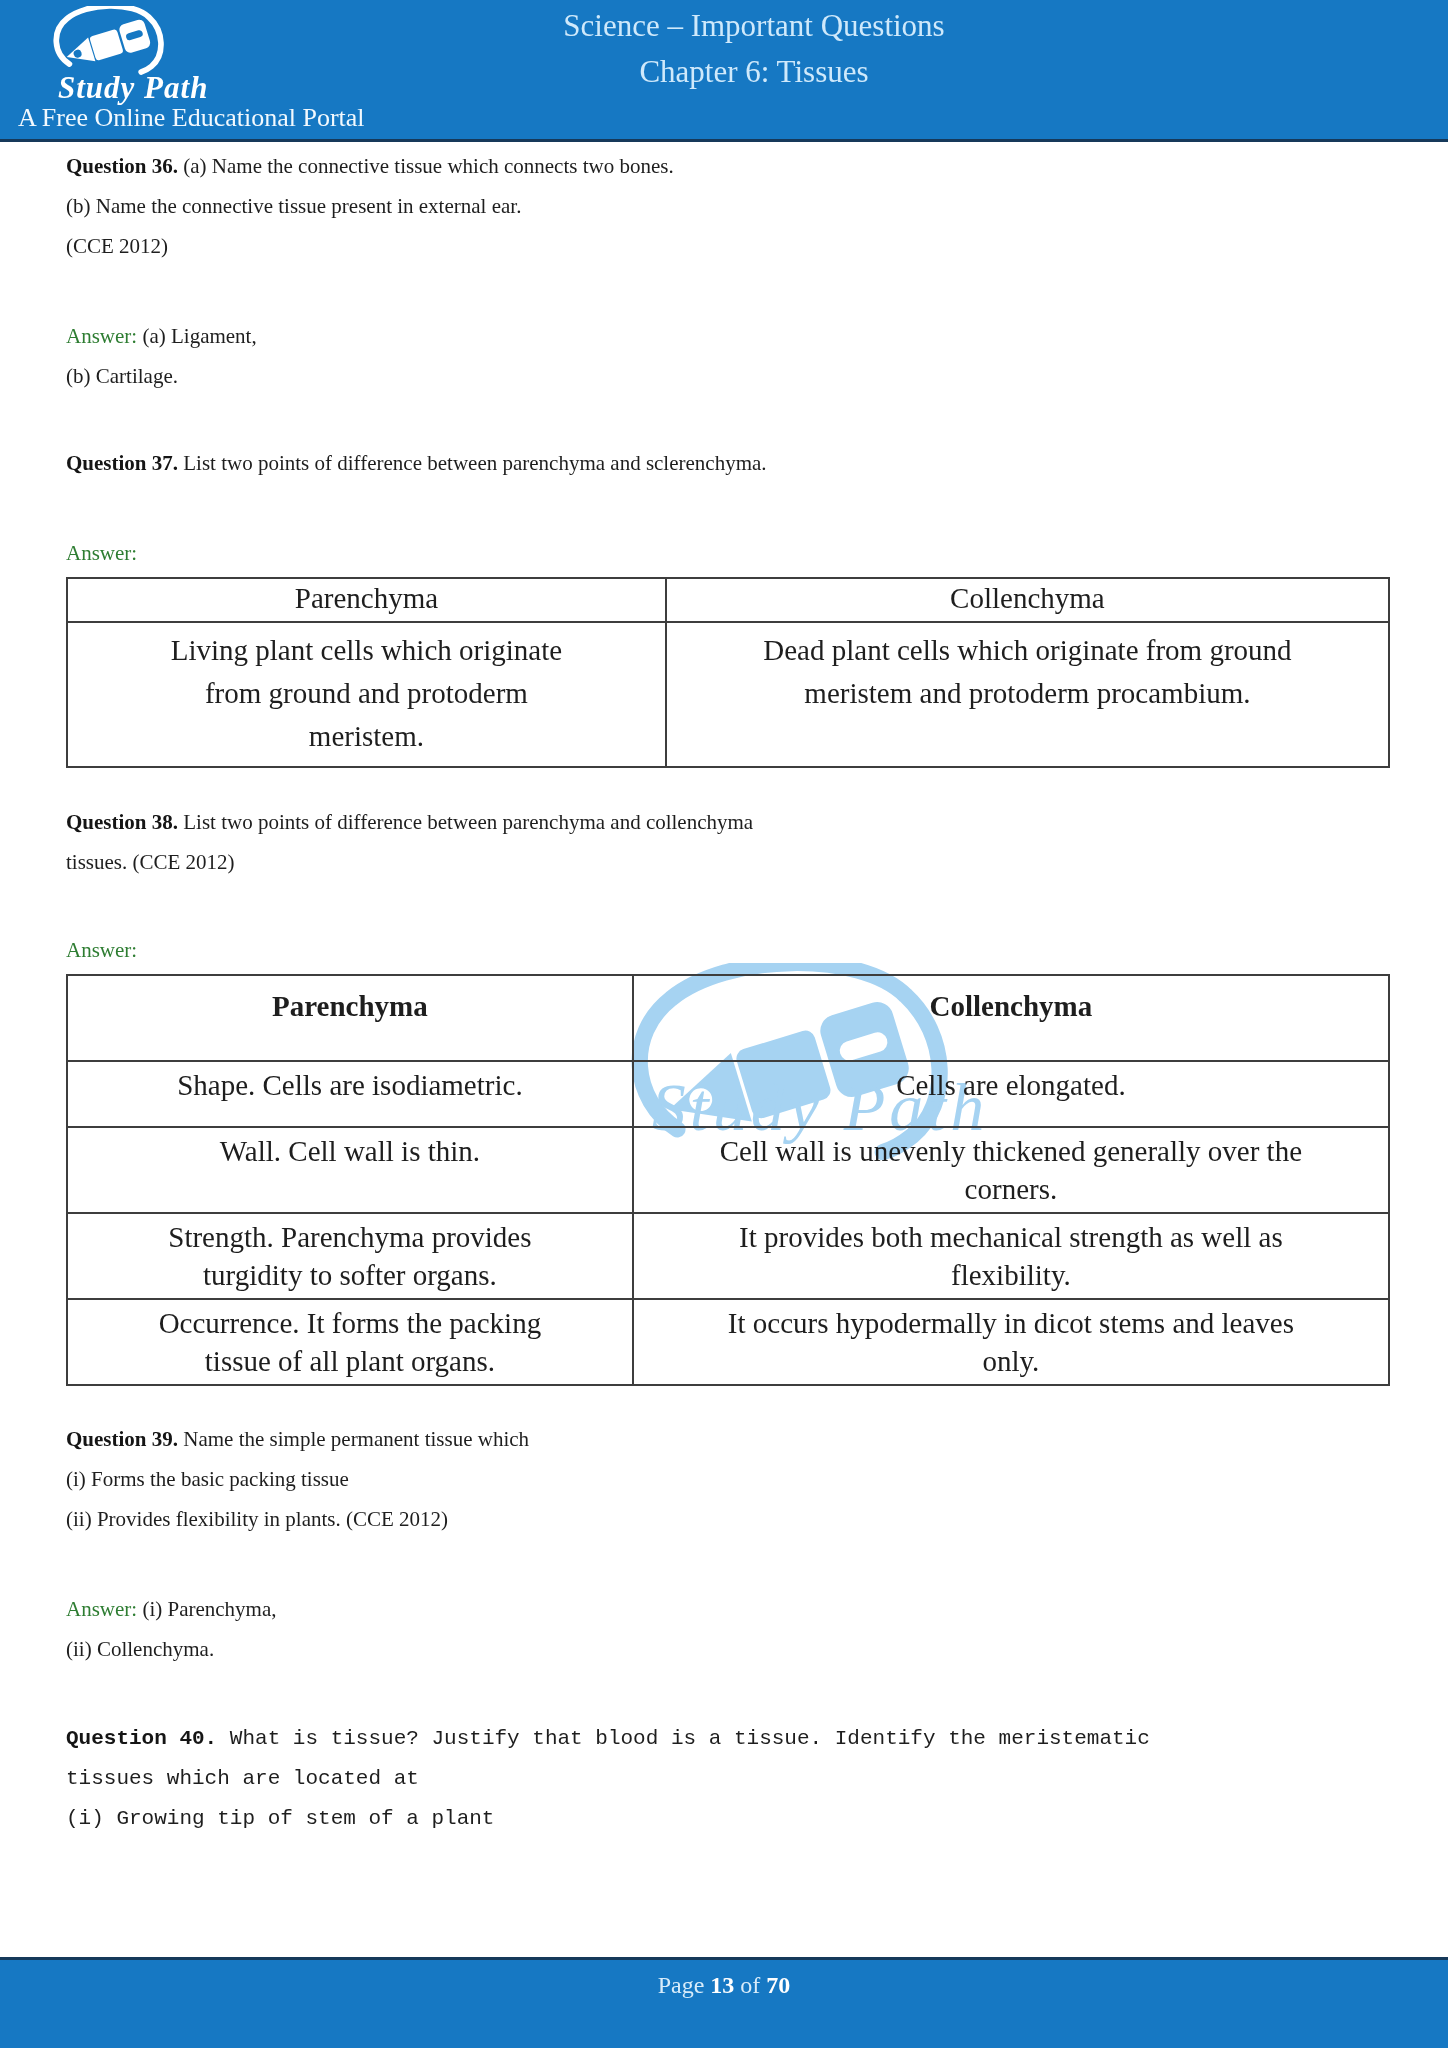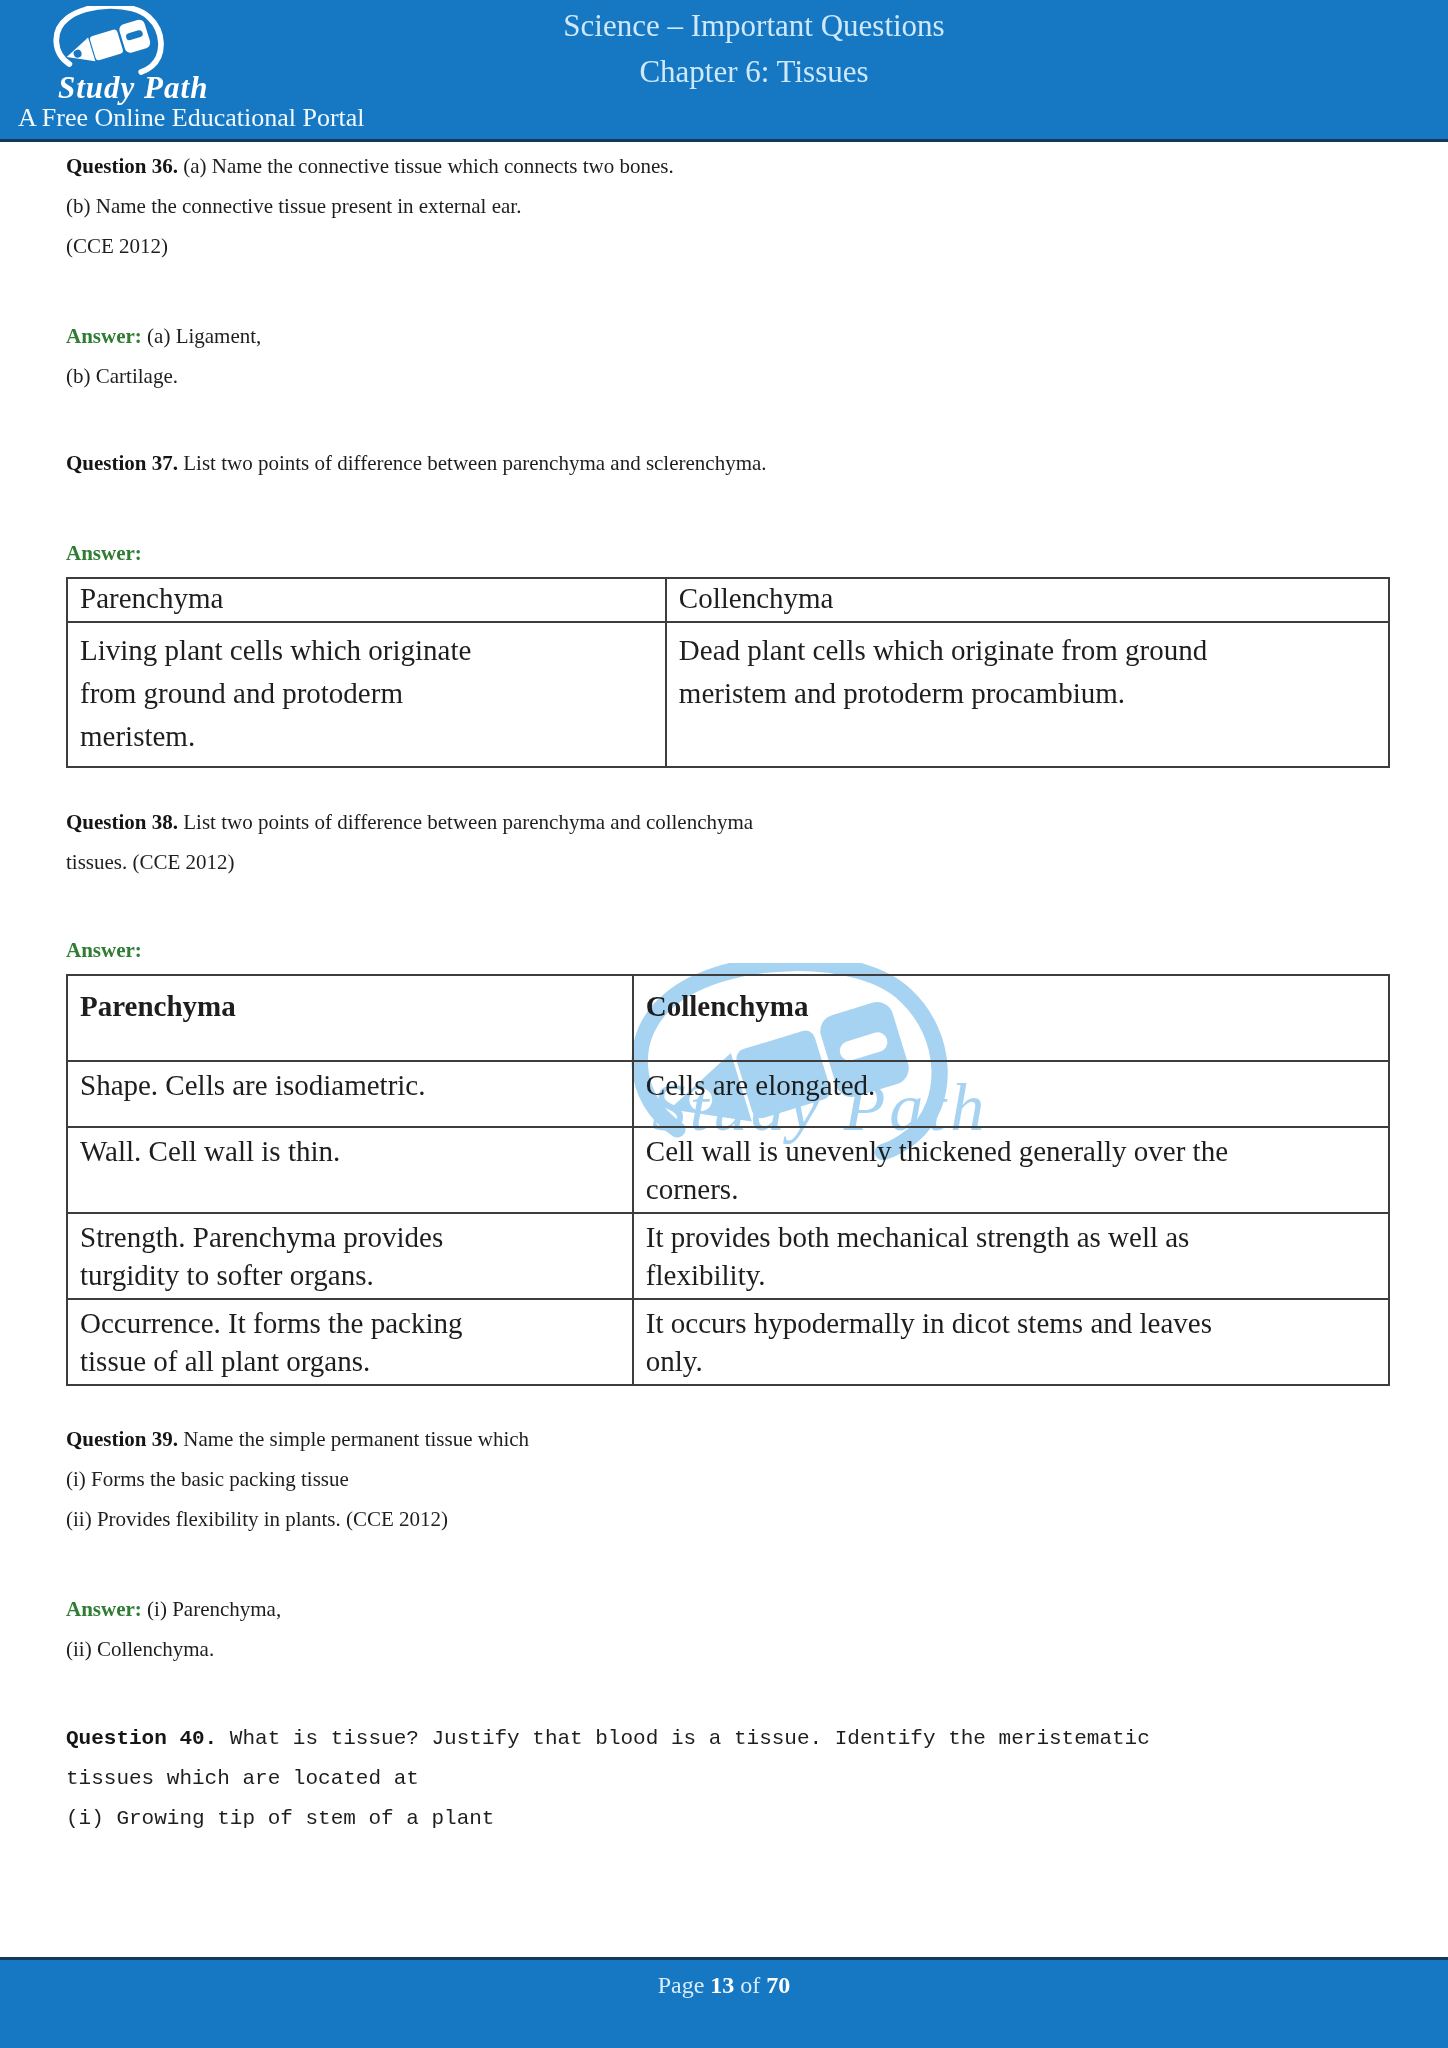"Answer:" .alabel { font-weight: 700 -> 400 }
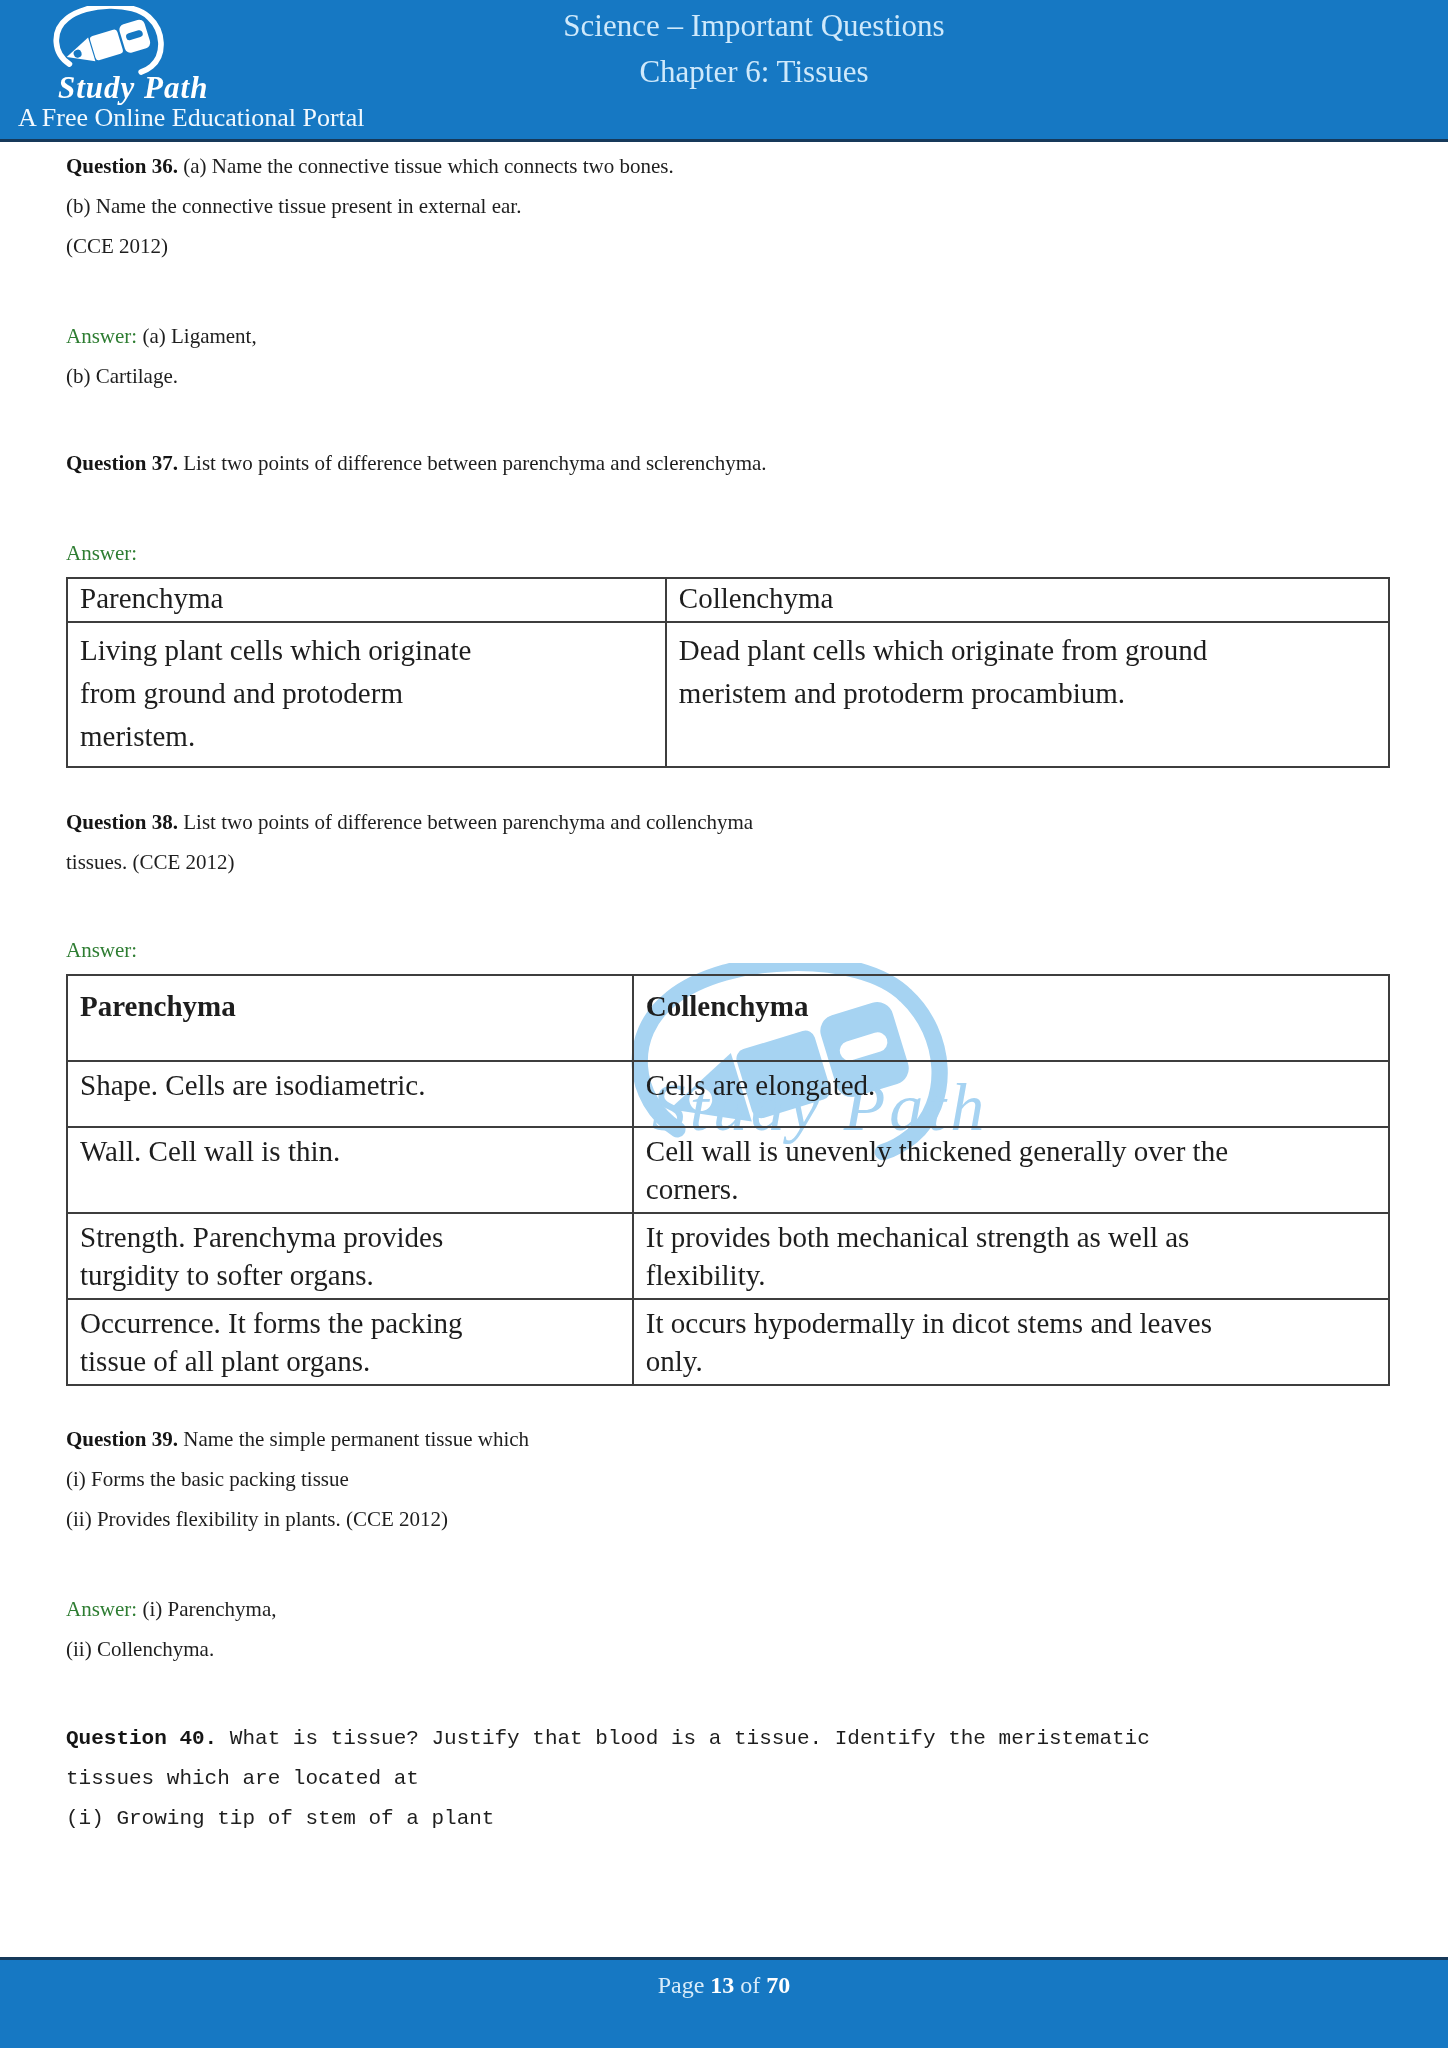"Parenchyma" th,td { text-align: left -> center }
